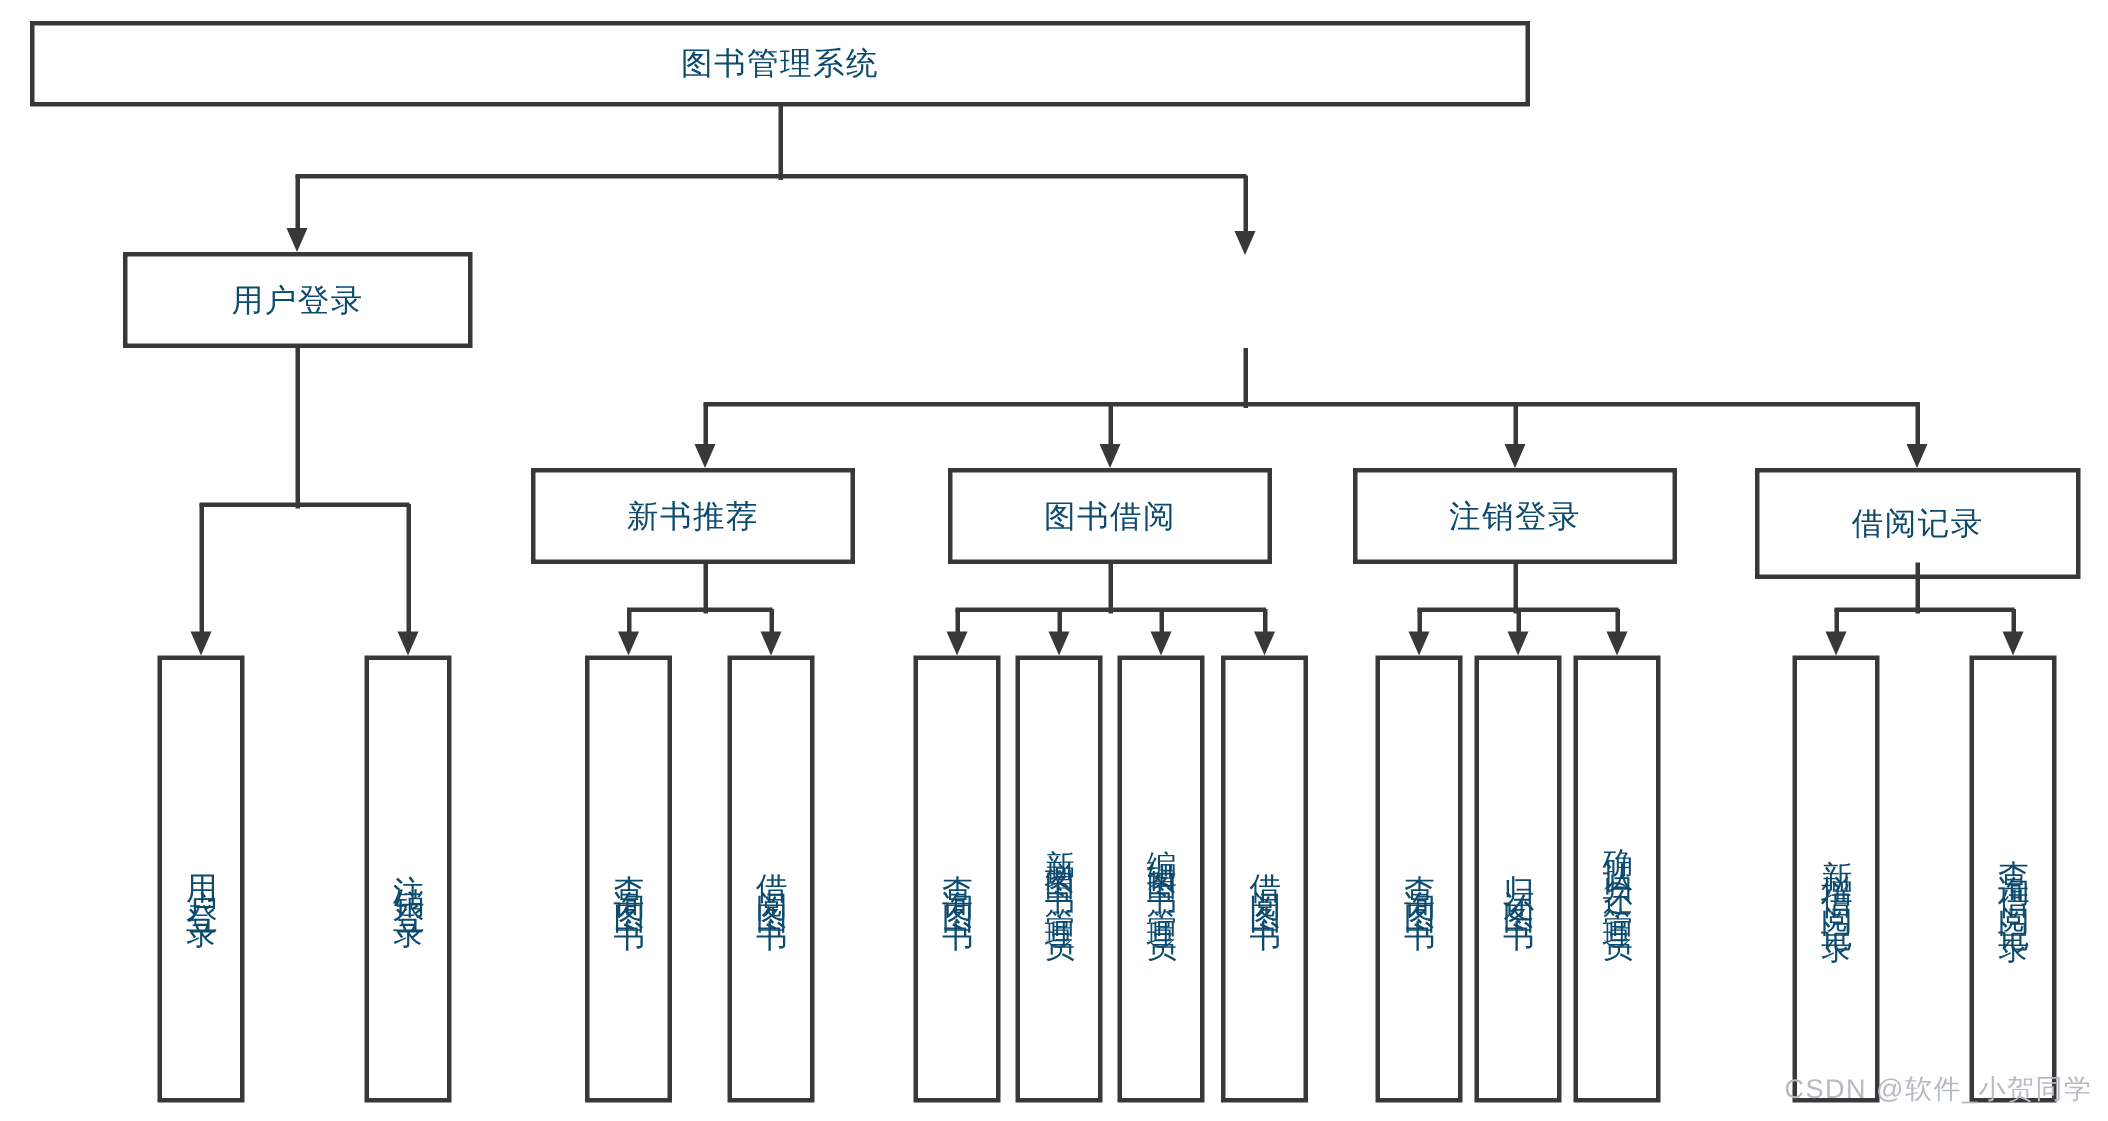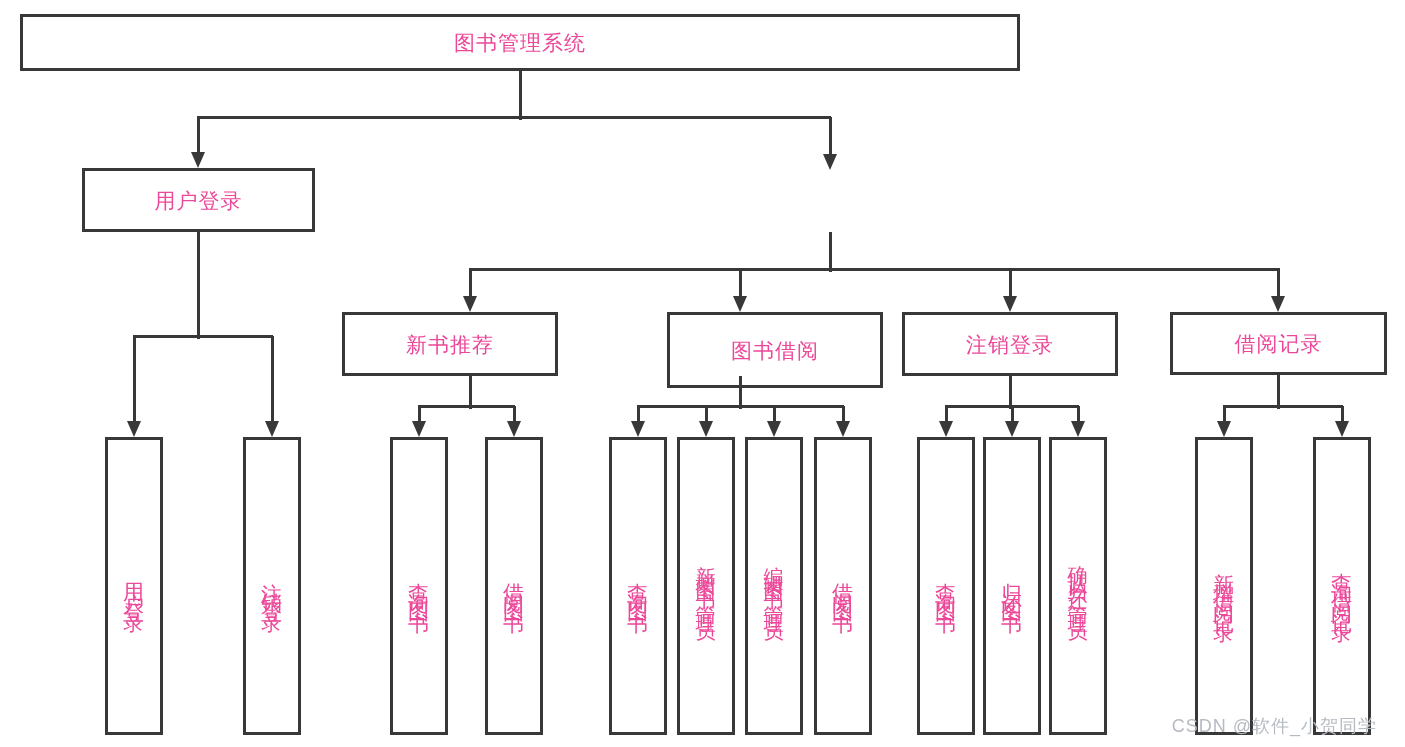"图书管理系统" .box .lbl { color: #ec4899 -> #0c4a6e }
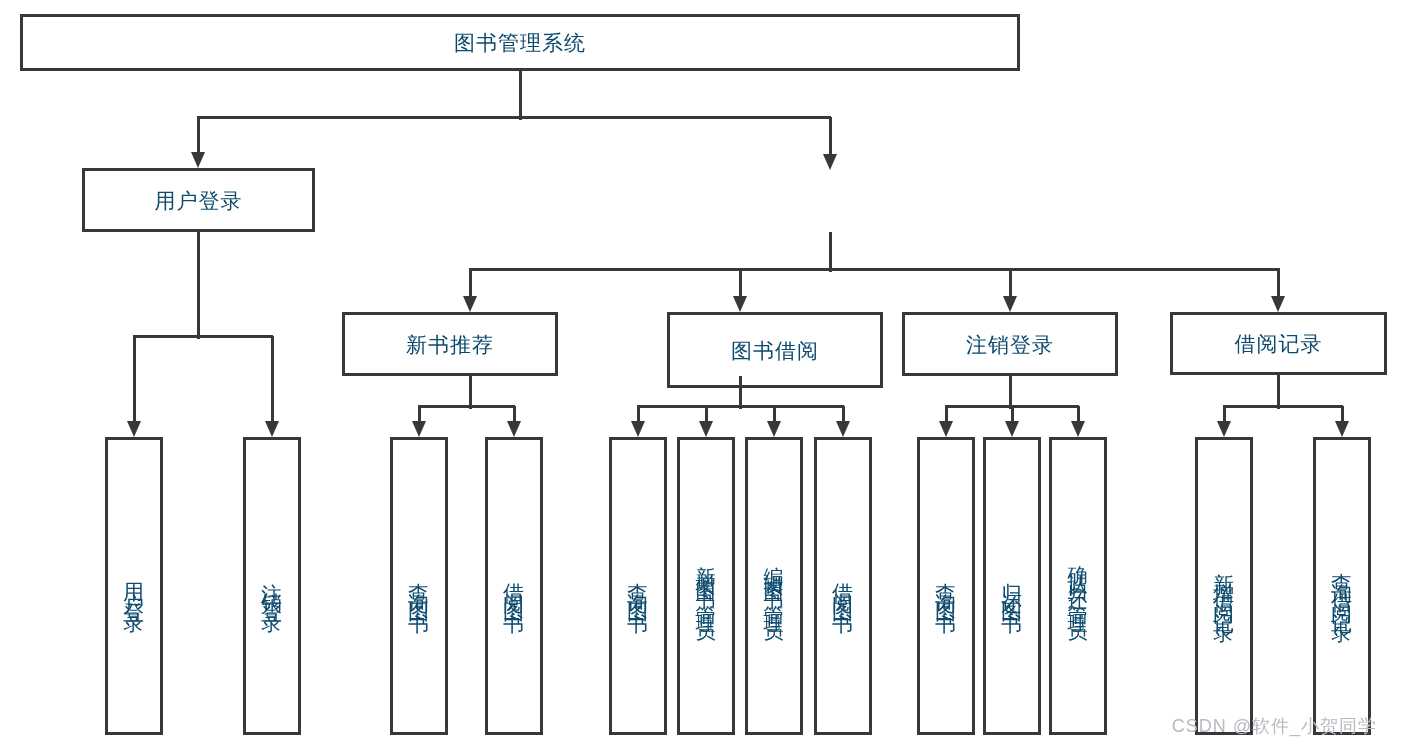"新书推荐" div.box { left: 342px -> 354px }
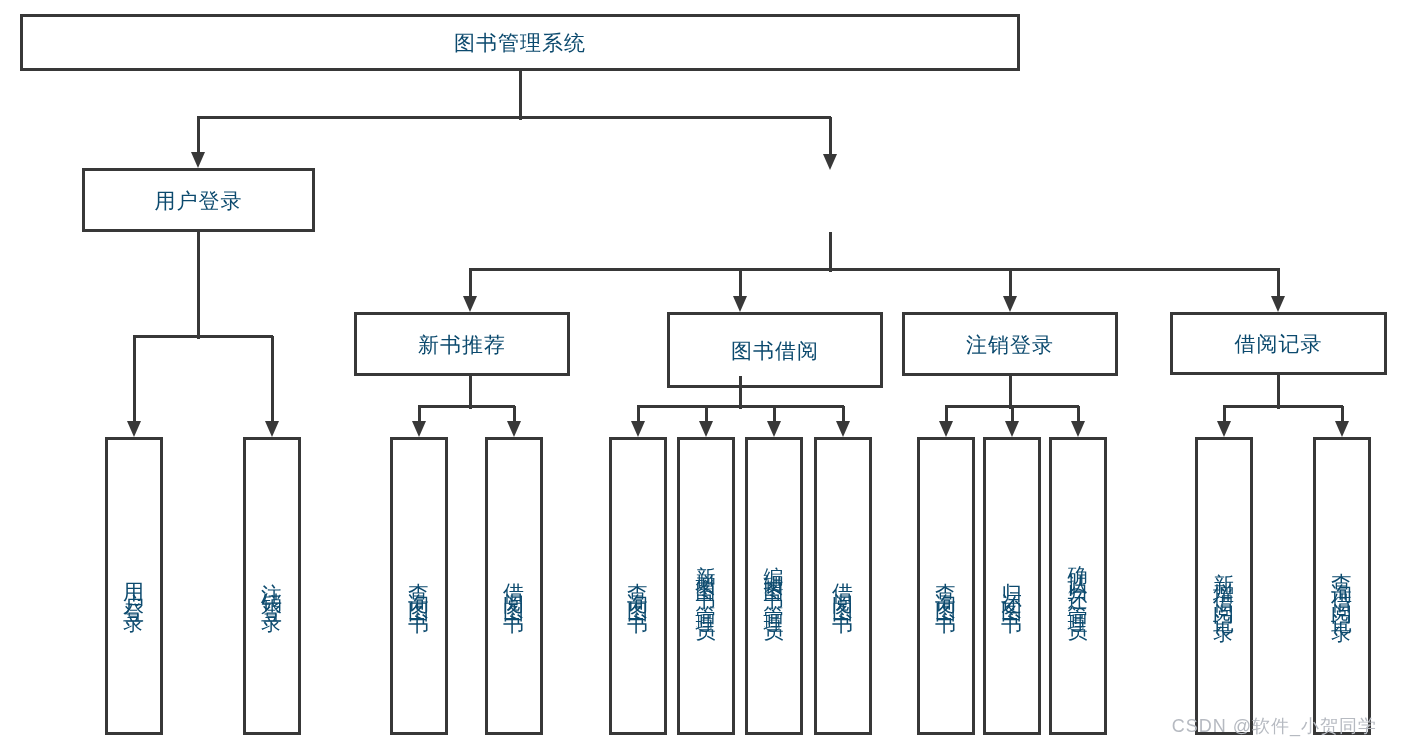"图书借阅" div.box { height: 76px -> 64px; left: 667px -> 632px }
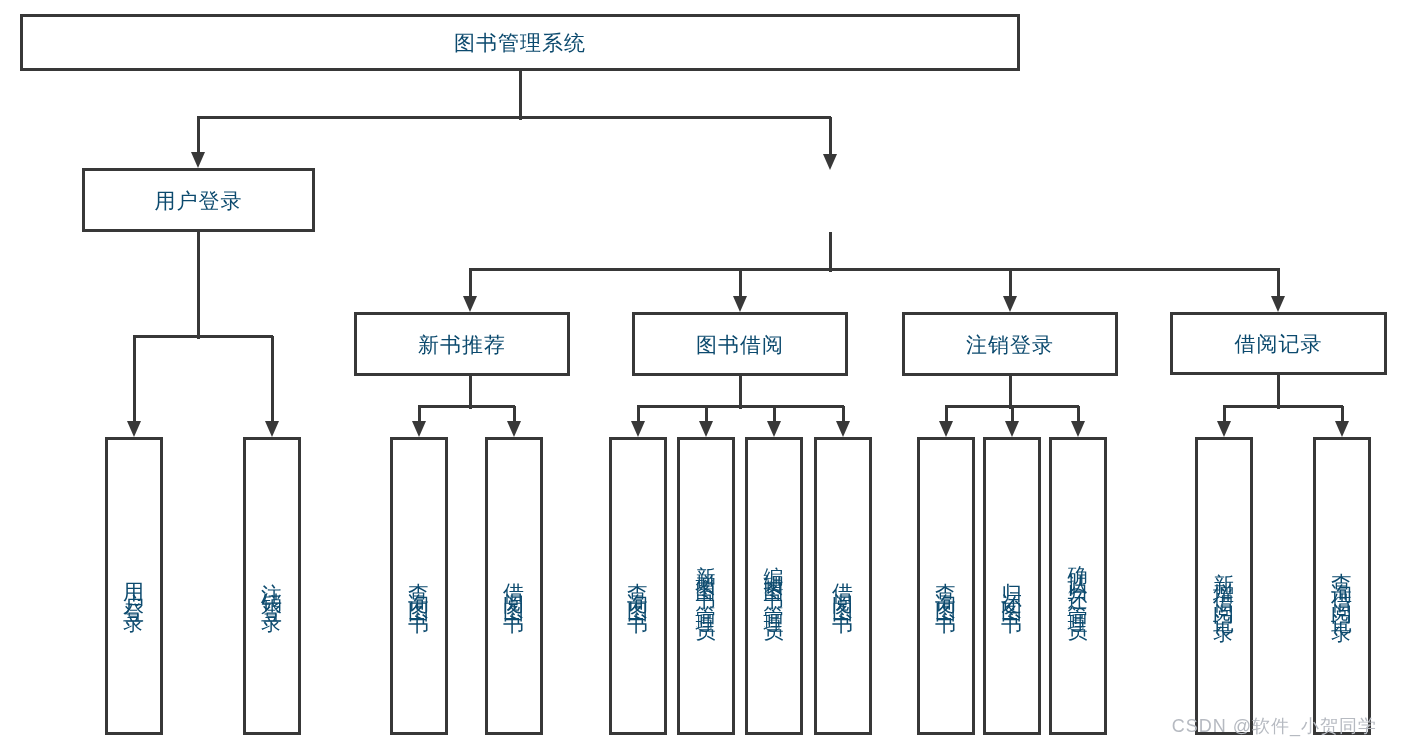"借阅记录" div.box { height: 63px -> 74px }
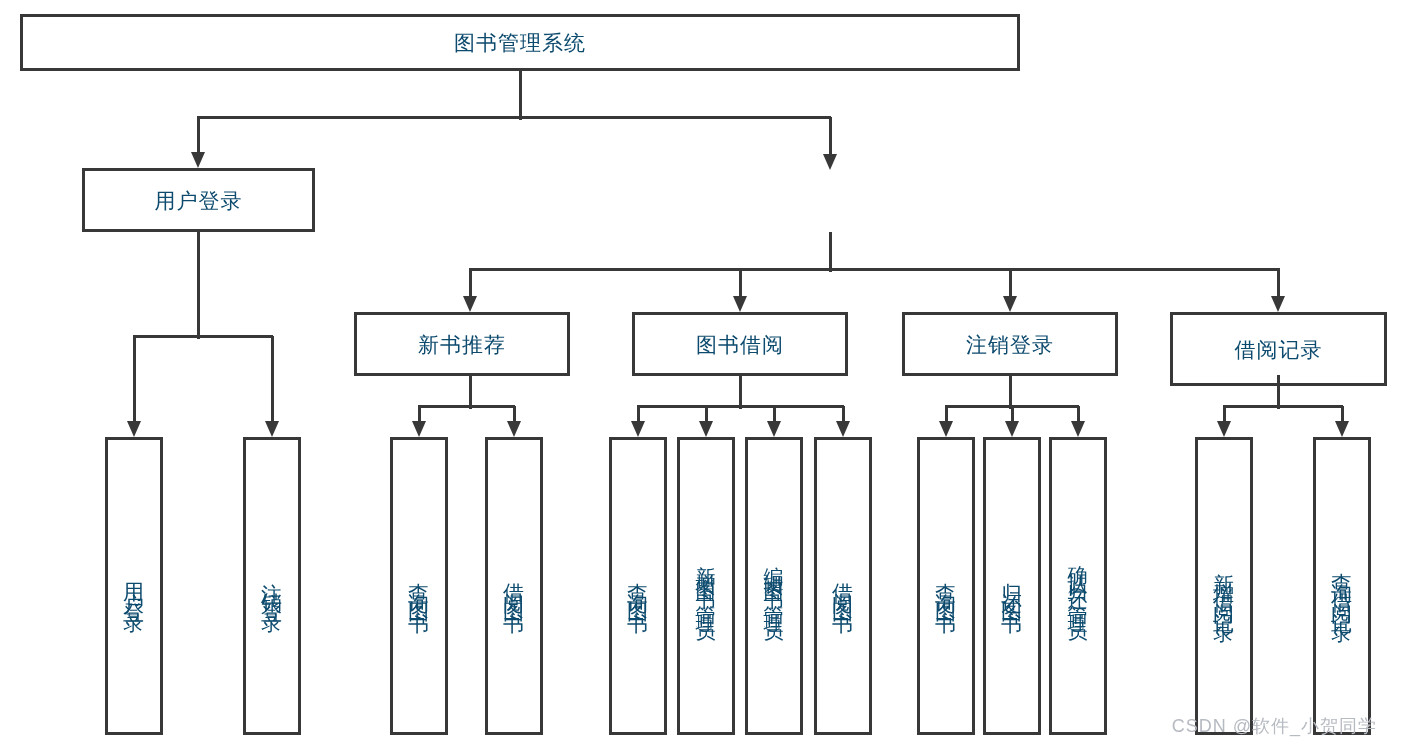"CSDN @软件_小贺同学" #watermark { right: 28px -> 10px }
